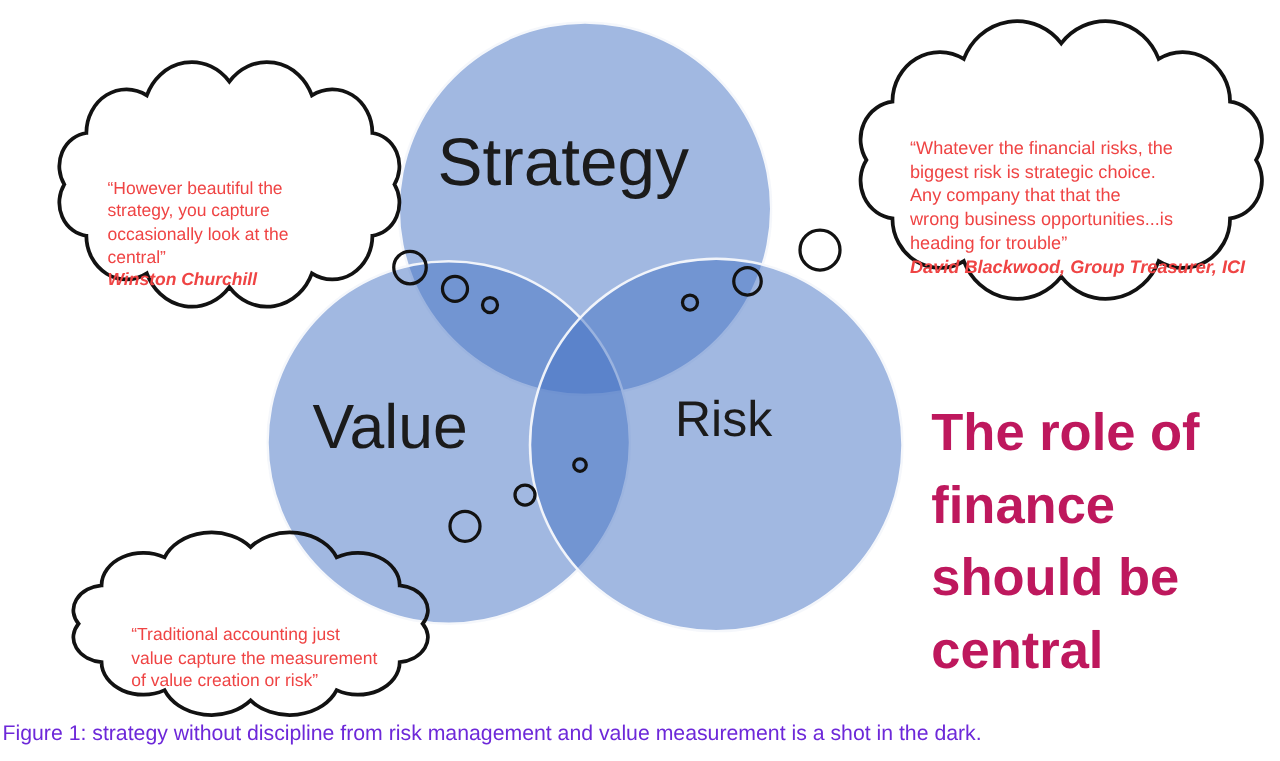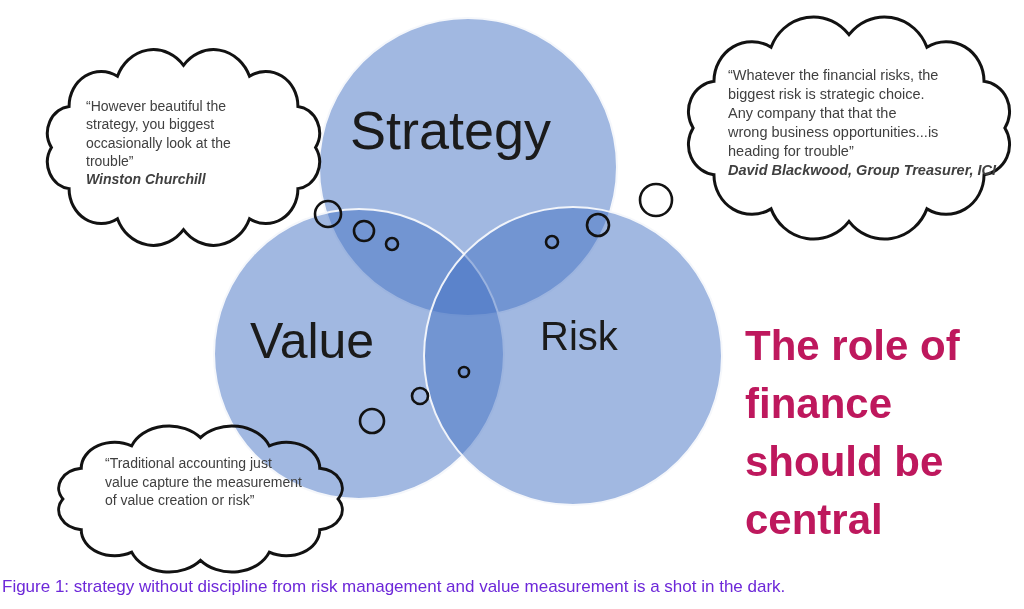"“Whatever the financial risks, the" .quote { color: #404040 -> #ef4444; margin-top: none -> 44px }
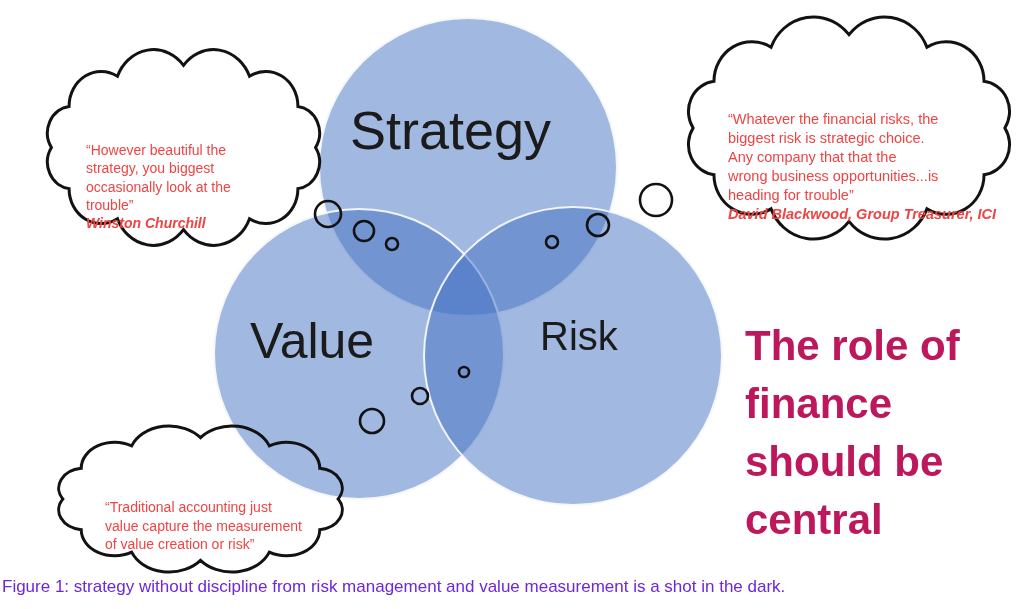"strategy, you biggest" div.qline { text: biggest -> capture }
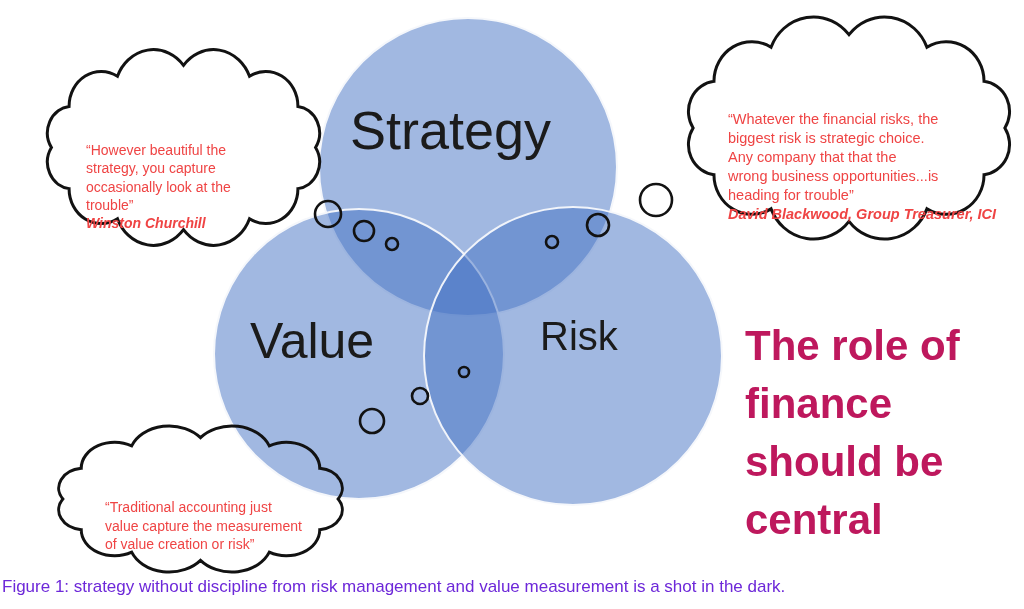"trouble”" div.qline { text: trouble -> central }
